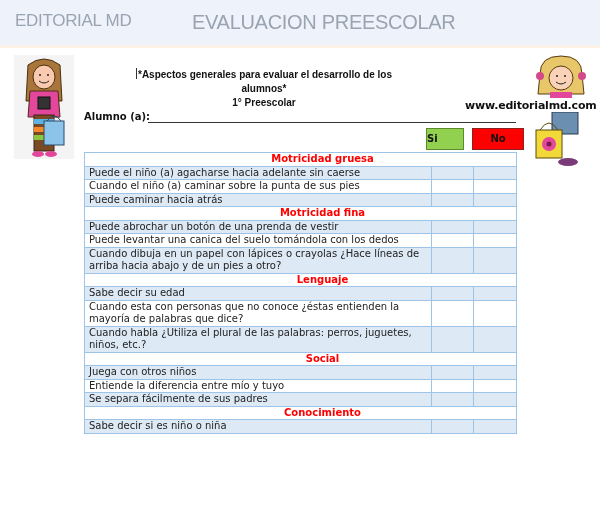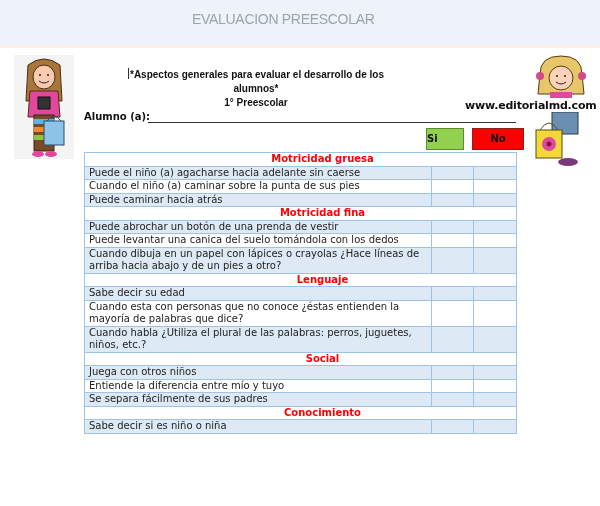"EDITORIAL MD" span.t1 { html: none -> <span>EDITORIAL MD</span> }
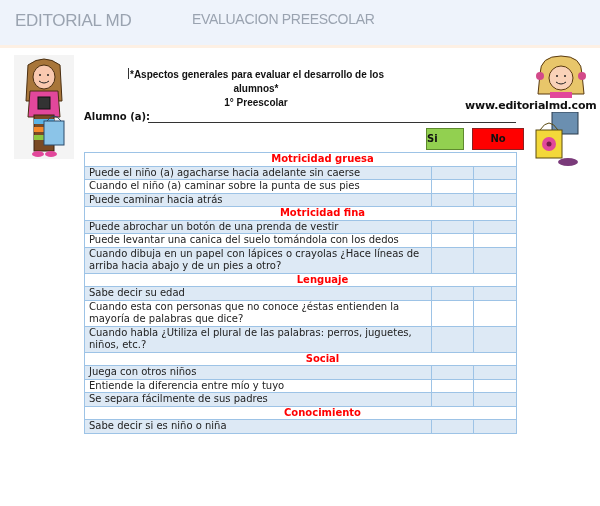"EVALUACION PREESCOLAR" .topbar .t2 { font-size: 14px -> 20px }
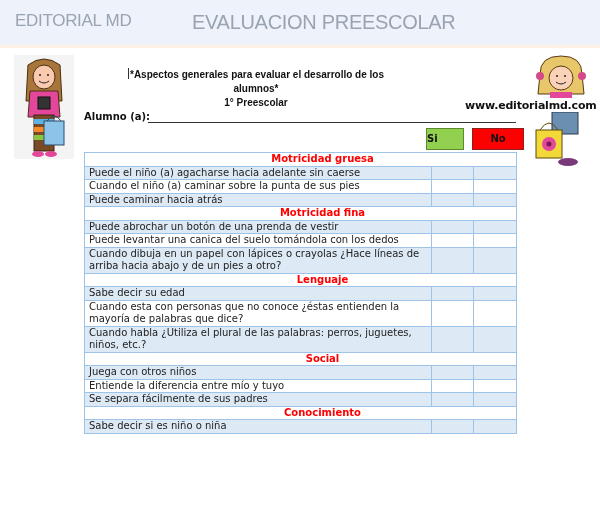"*Aspectos generales para evaluar el" .doc-title { left: 116px -> 124px }
